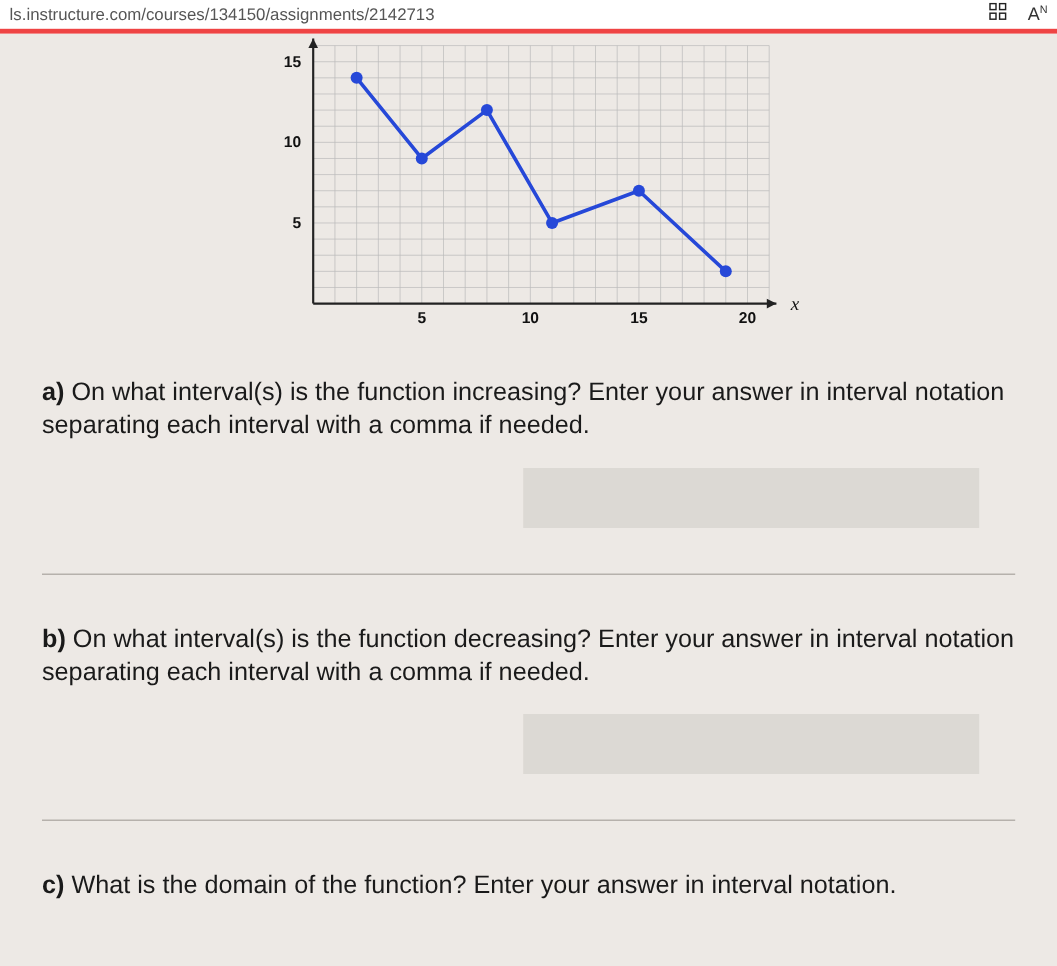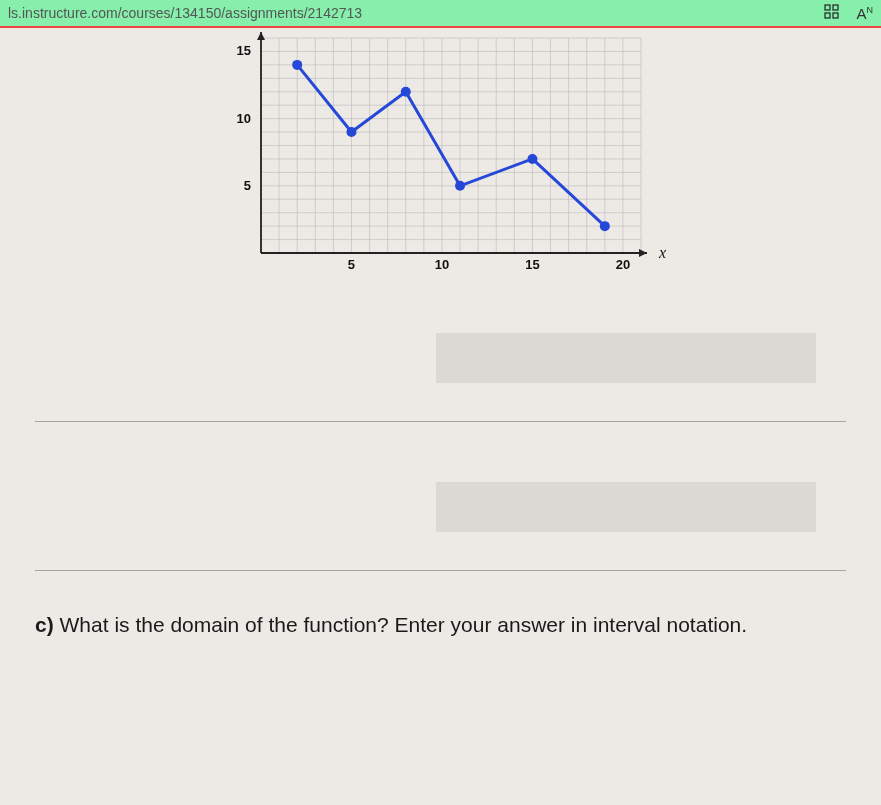"ls.instructure.com/courses/134150/assign" .url-bar { background: #86efac -> #ffffff; border-bottom: 2px solid #ef4444 -> 4px solid #ef4444 }
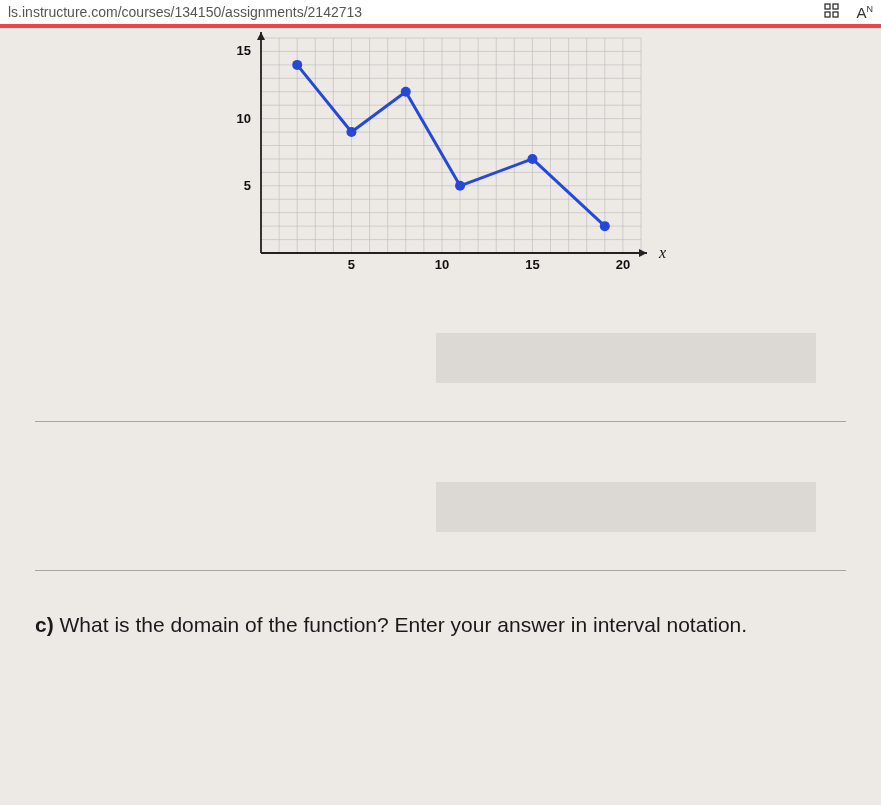"a) On what interval(s) is" p.question-text { html: none -> <p> <span>a)</span> <span>On what interval(s) is the function increasing? Enter your answer in interval notation separating each interval with a comma if needed.</span> </p> }
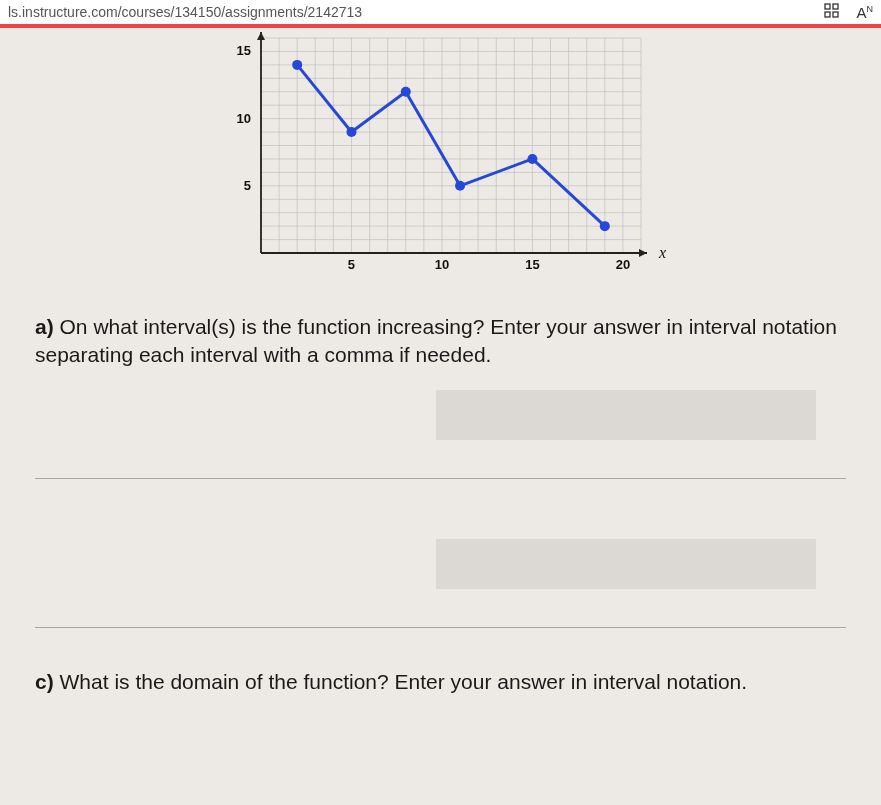"b) On what interval(s) is" p.question-text { html: none -> <p> <span>b)</span> <span>On what interval(s) is the function decreasing? Enter your answer in interval notation separating each interval with a comma if needed.</span> </p> }
